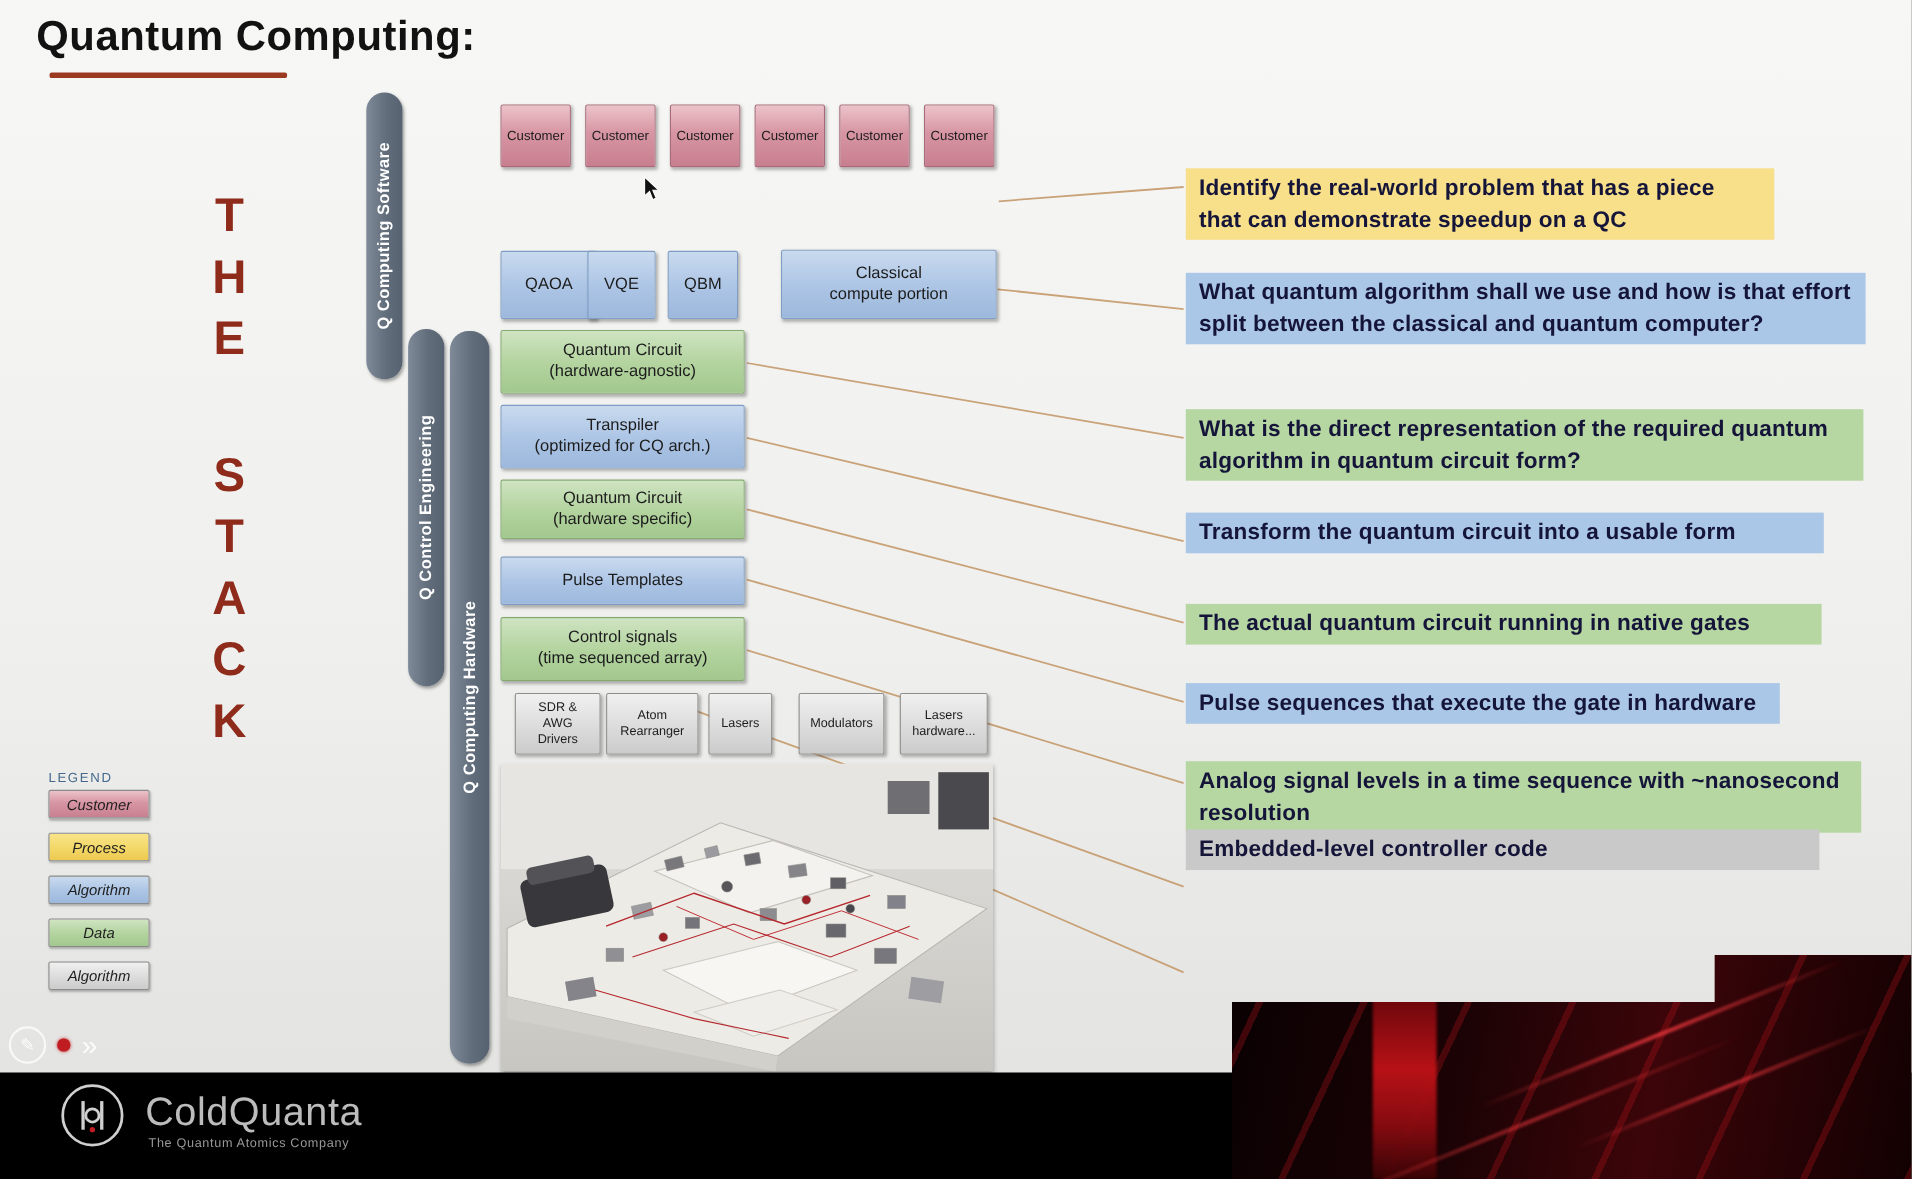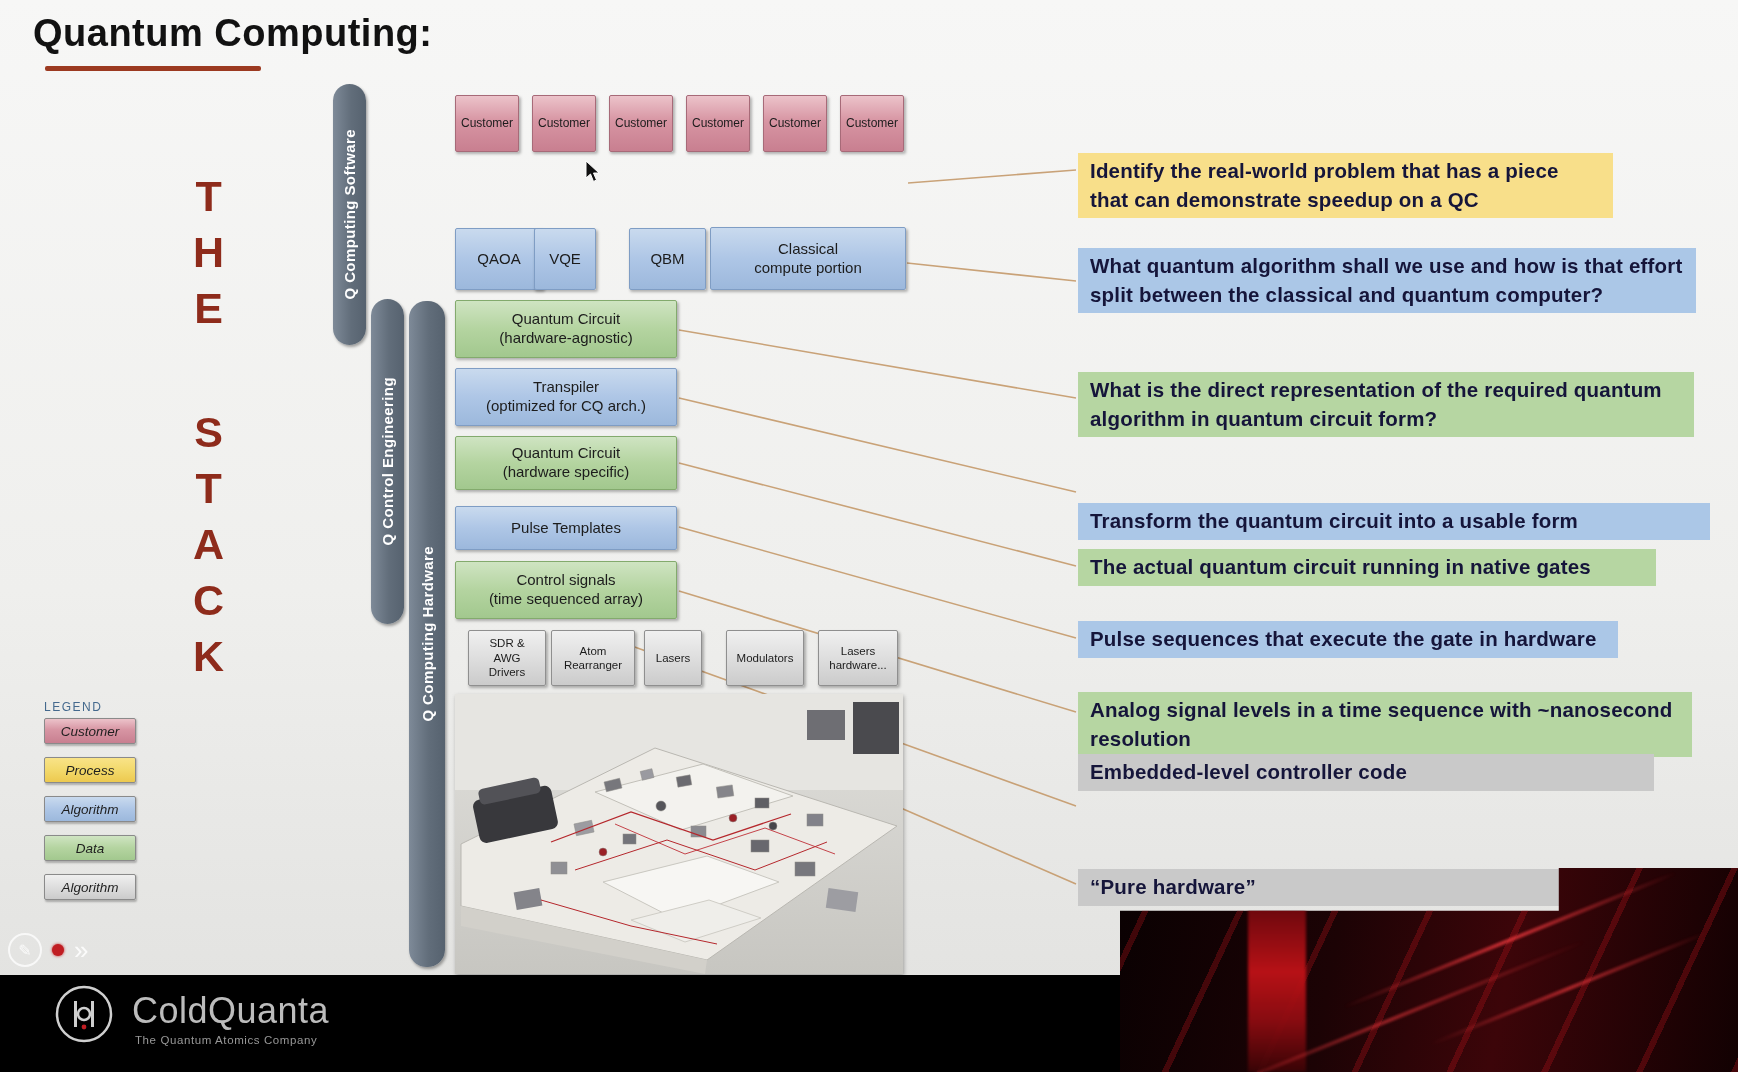"QBM" .qbm { left: 629px -> 607px; width: 77px -> 64px }
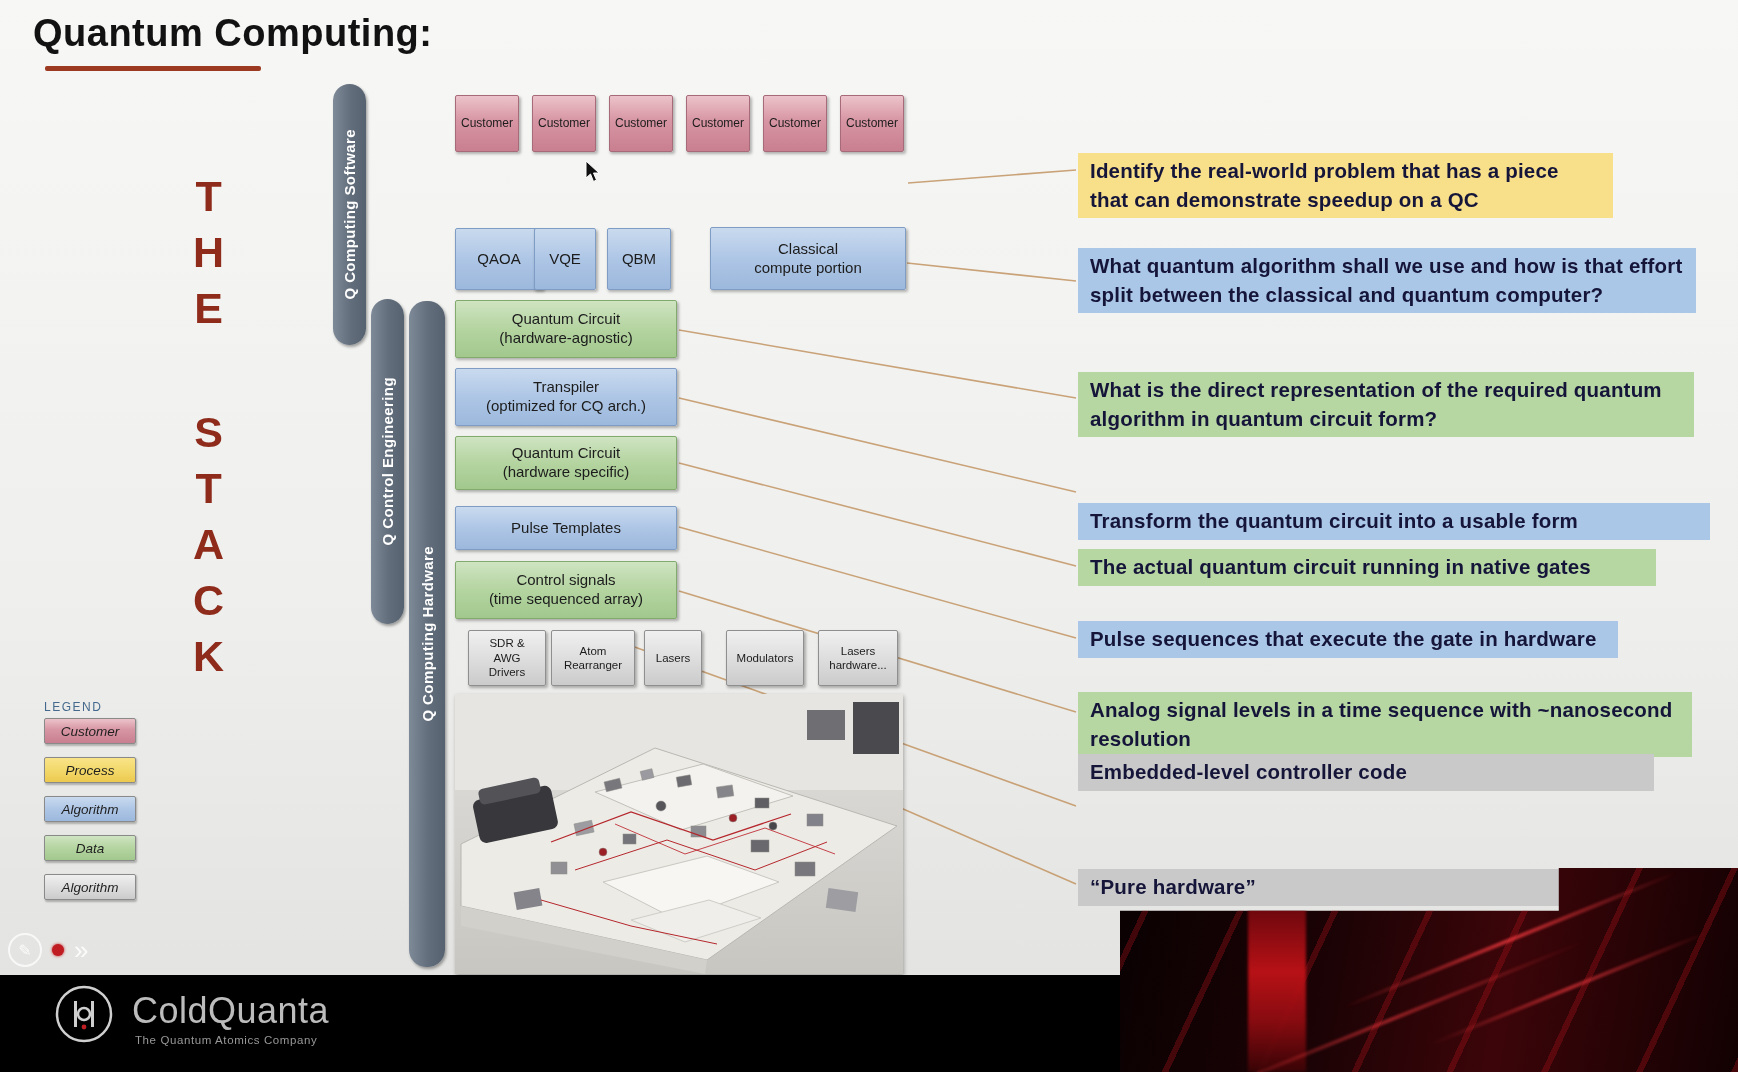"Transform the quantum circuit into" .n4 { top: 503px -> 466px; width: 632px -> 580px }
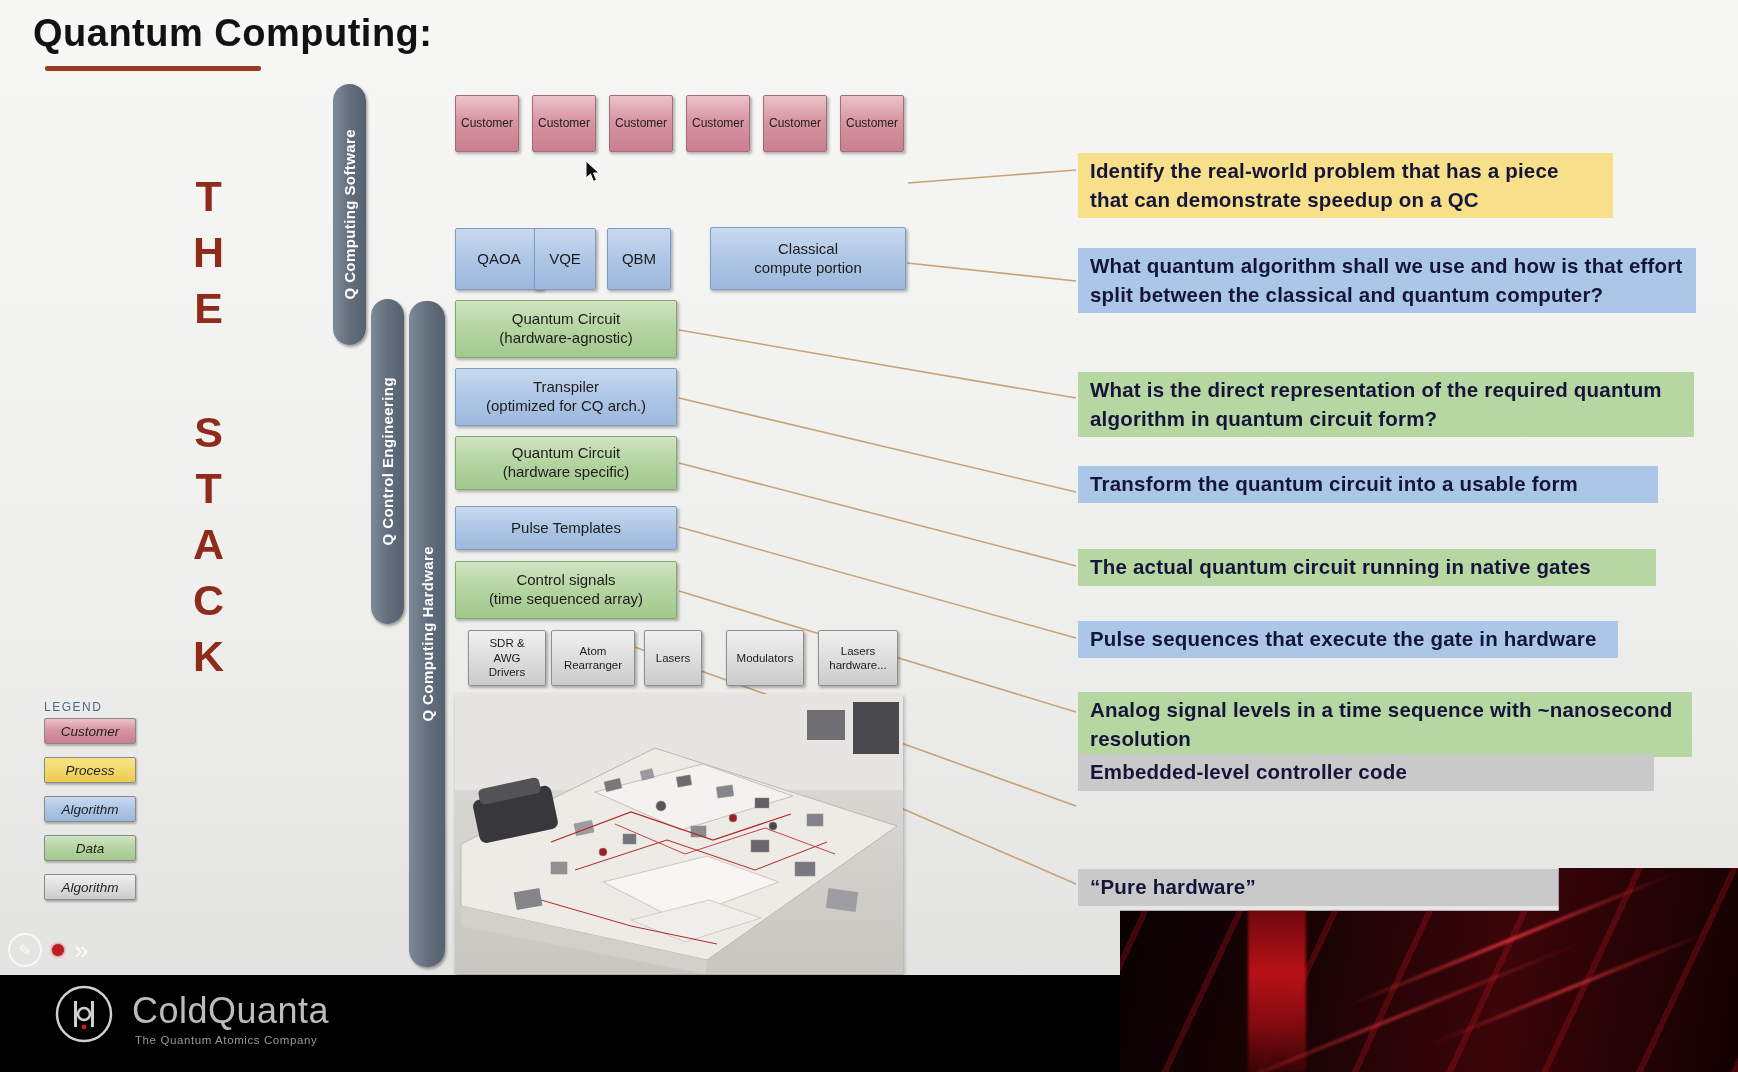"“Pure hardware”" div.note { html: <div>“Pure hardware”</div> -> none }
